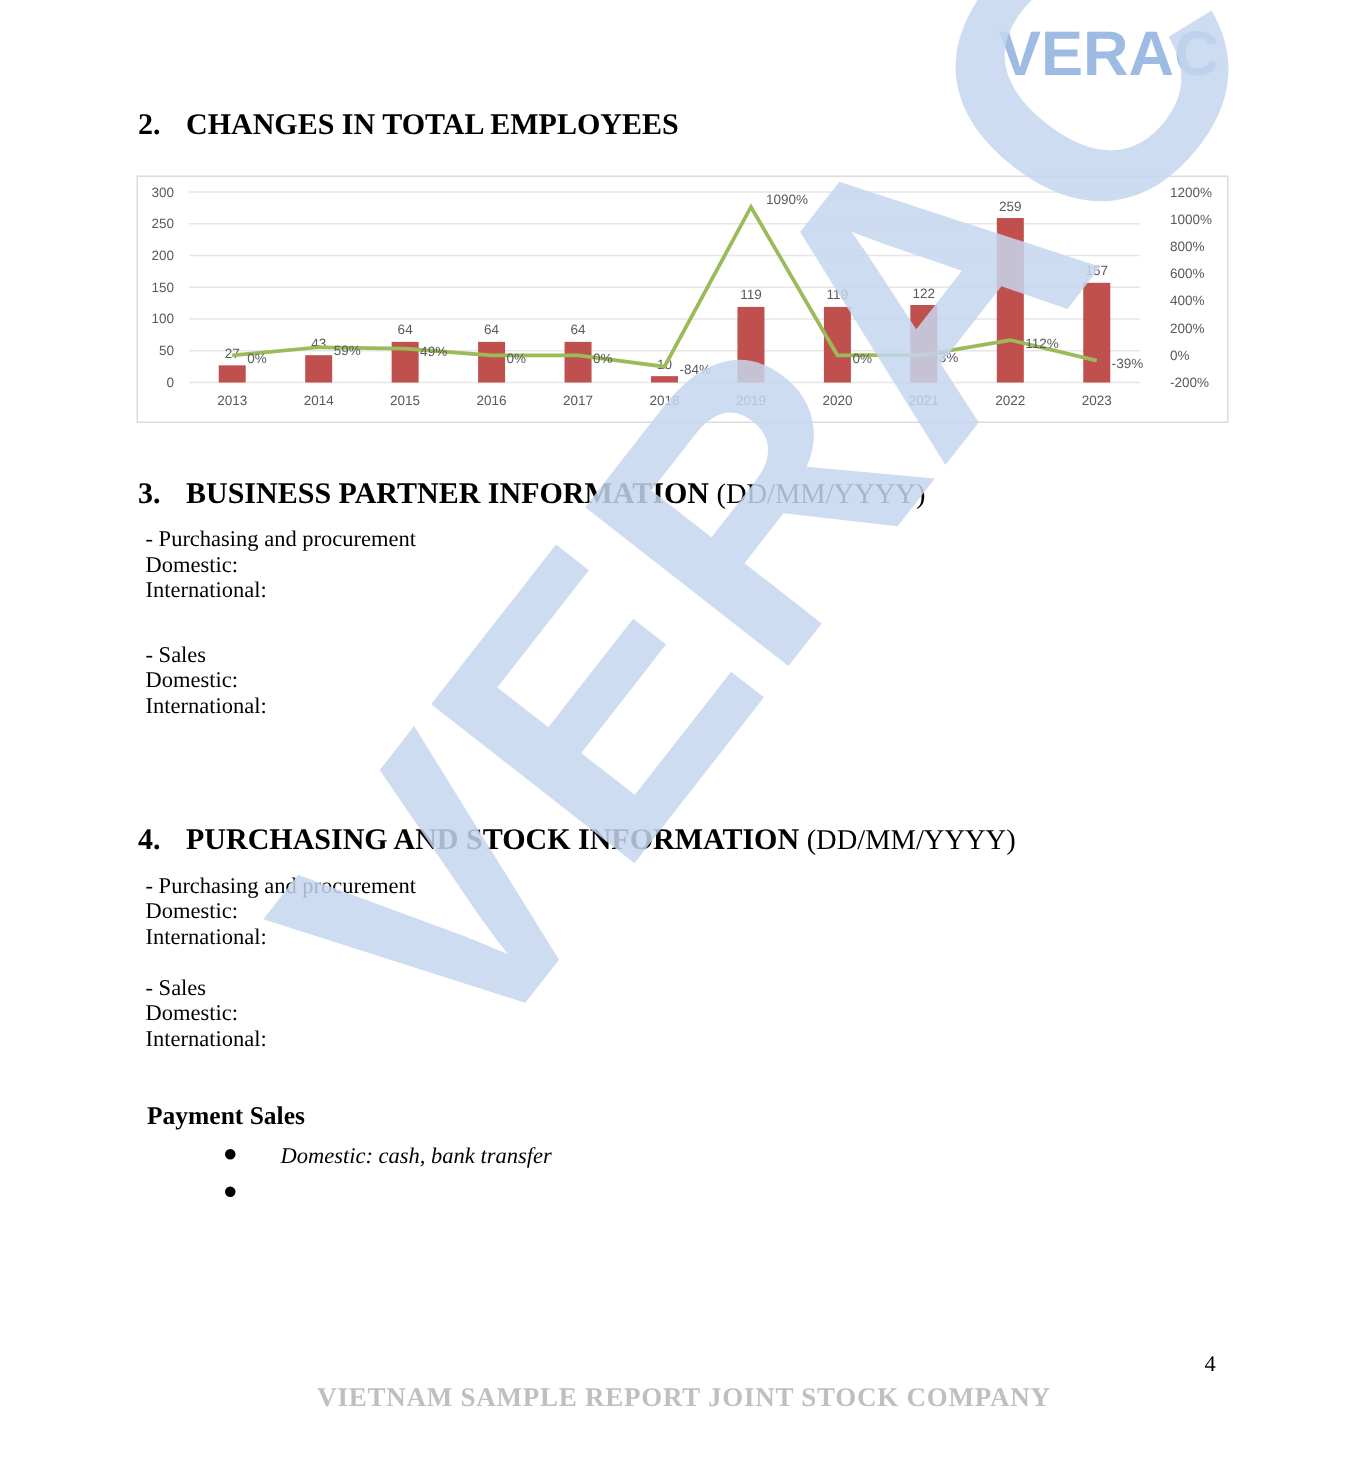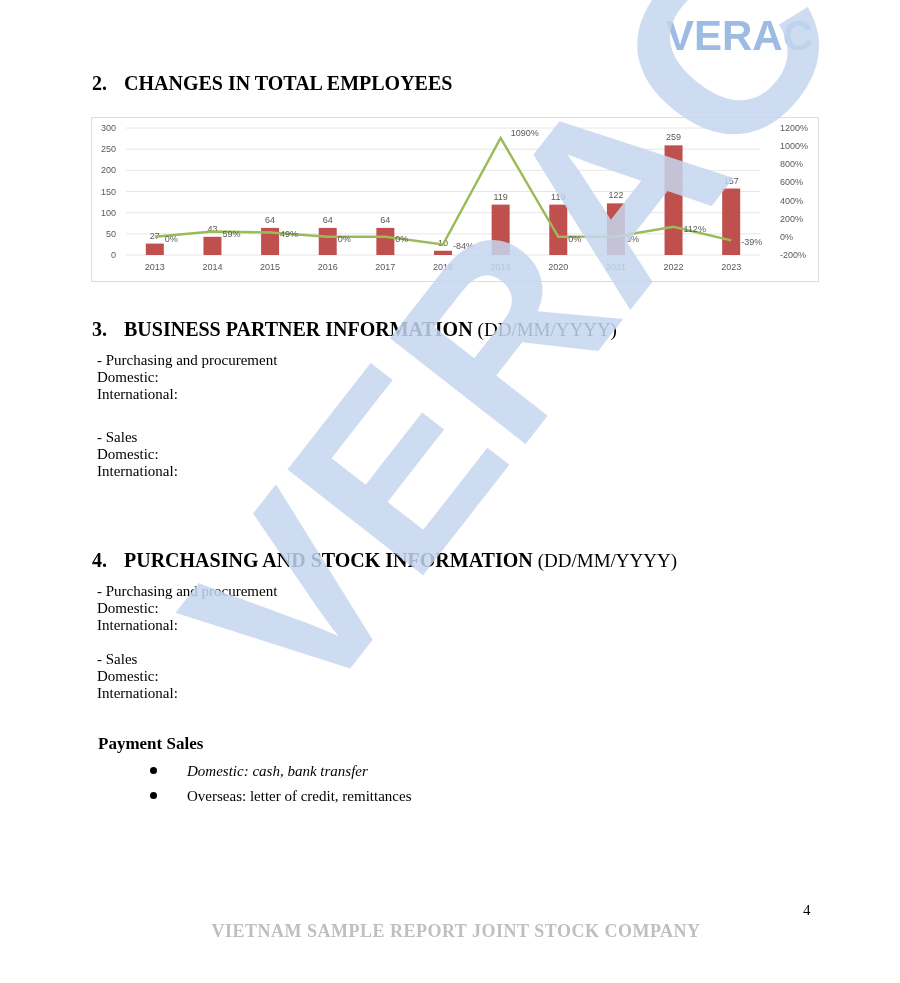"Overseas: letter of credit, remittances" span { html: <span>Overseas: letter of credit, remittances</span> -> none }
